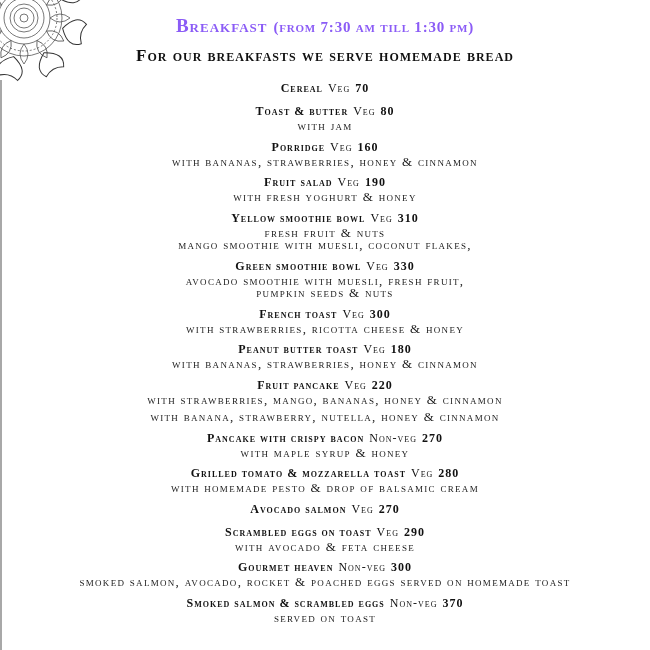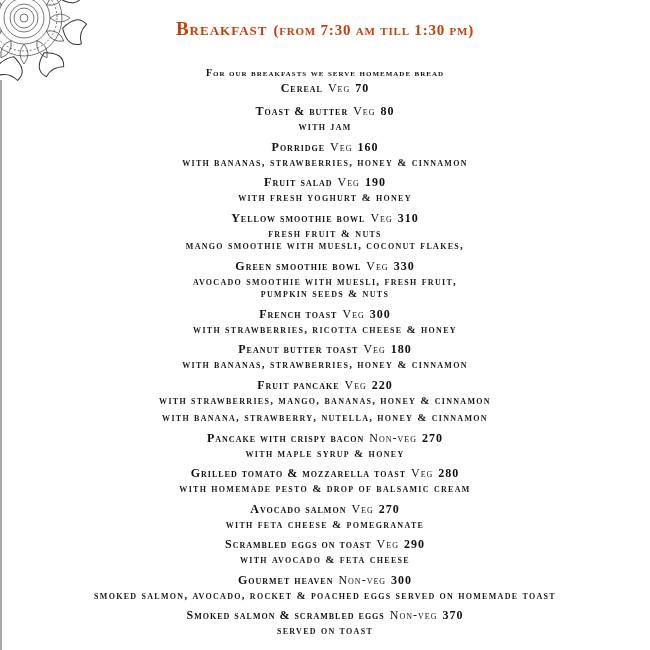"Breakfast (from 7:30 am till" .title { color: #c2410c -> #8b5cf6; line-height: 30px -> 24px }
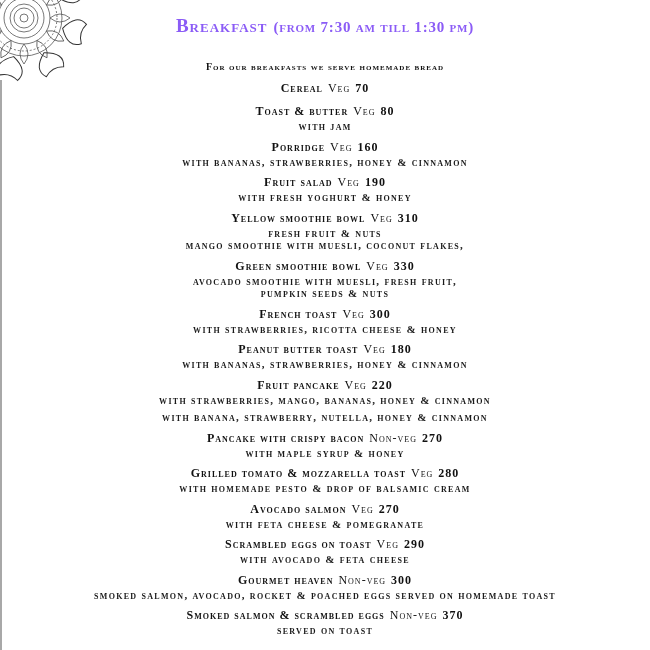"For our breakfasts we serve" .subtitle { font-size: 10px -> 17px; margin-top: 19px -> 8px }
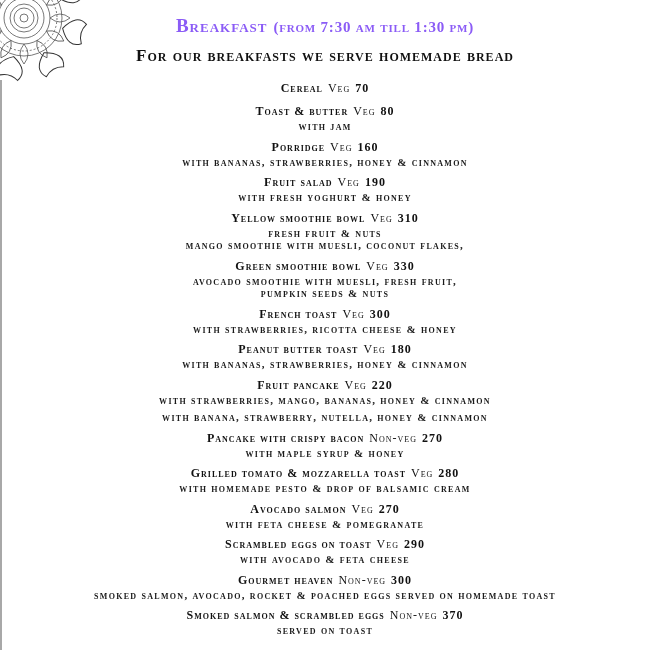"with jam" .item-desc { font-size: 11px -> 13px; font-weight: bold -> normal }
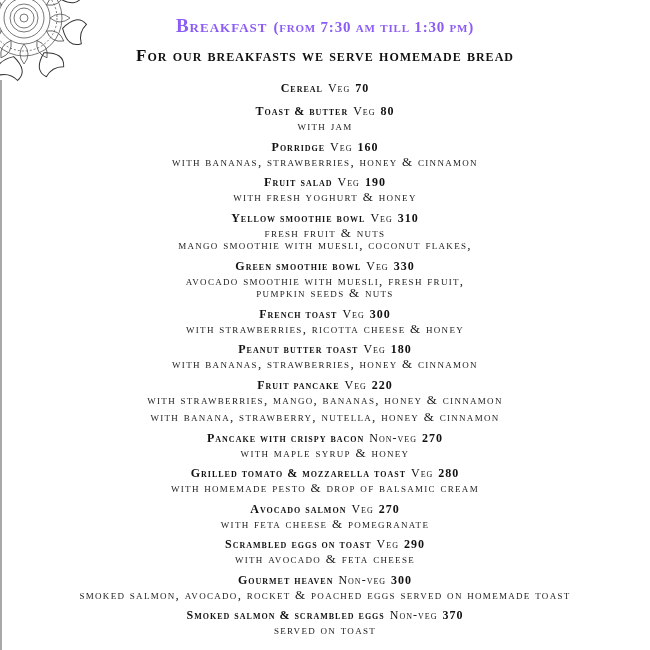"with feta cheese & pomegranate" div.item-desc { html: <div> <span>with feta cheese &amp; pomegranate</span> </div> -> none }
